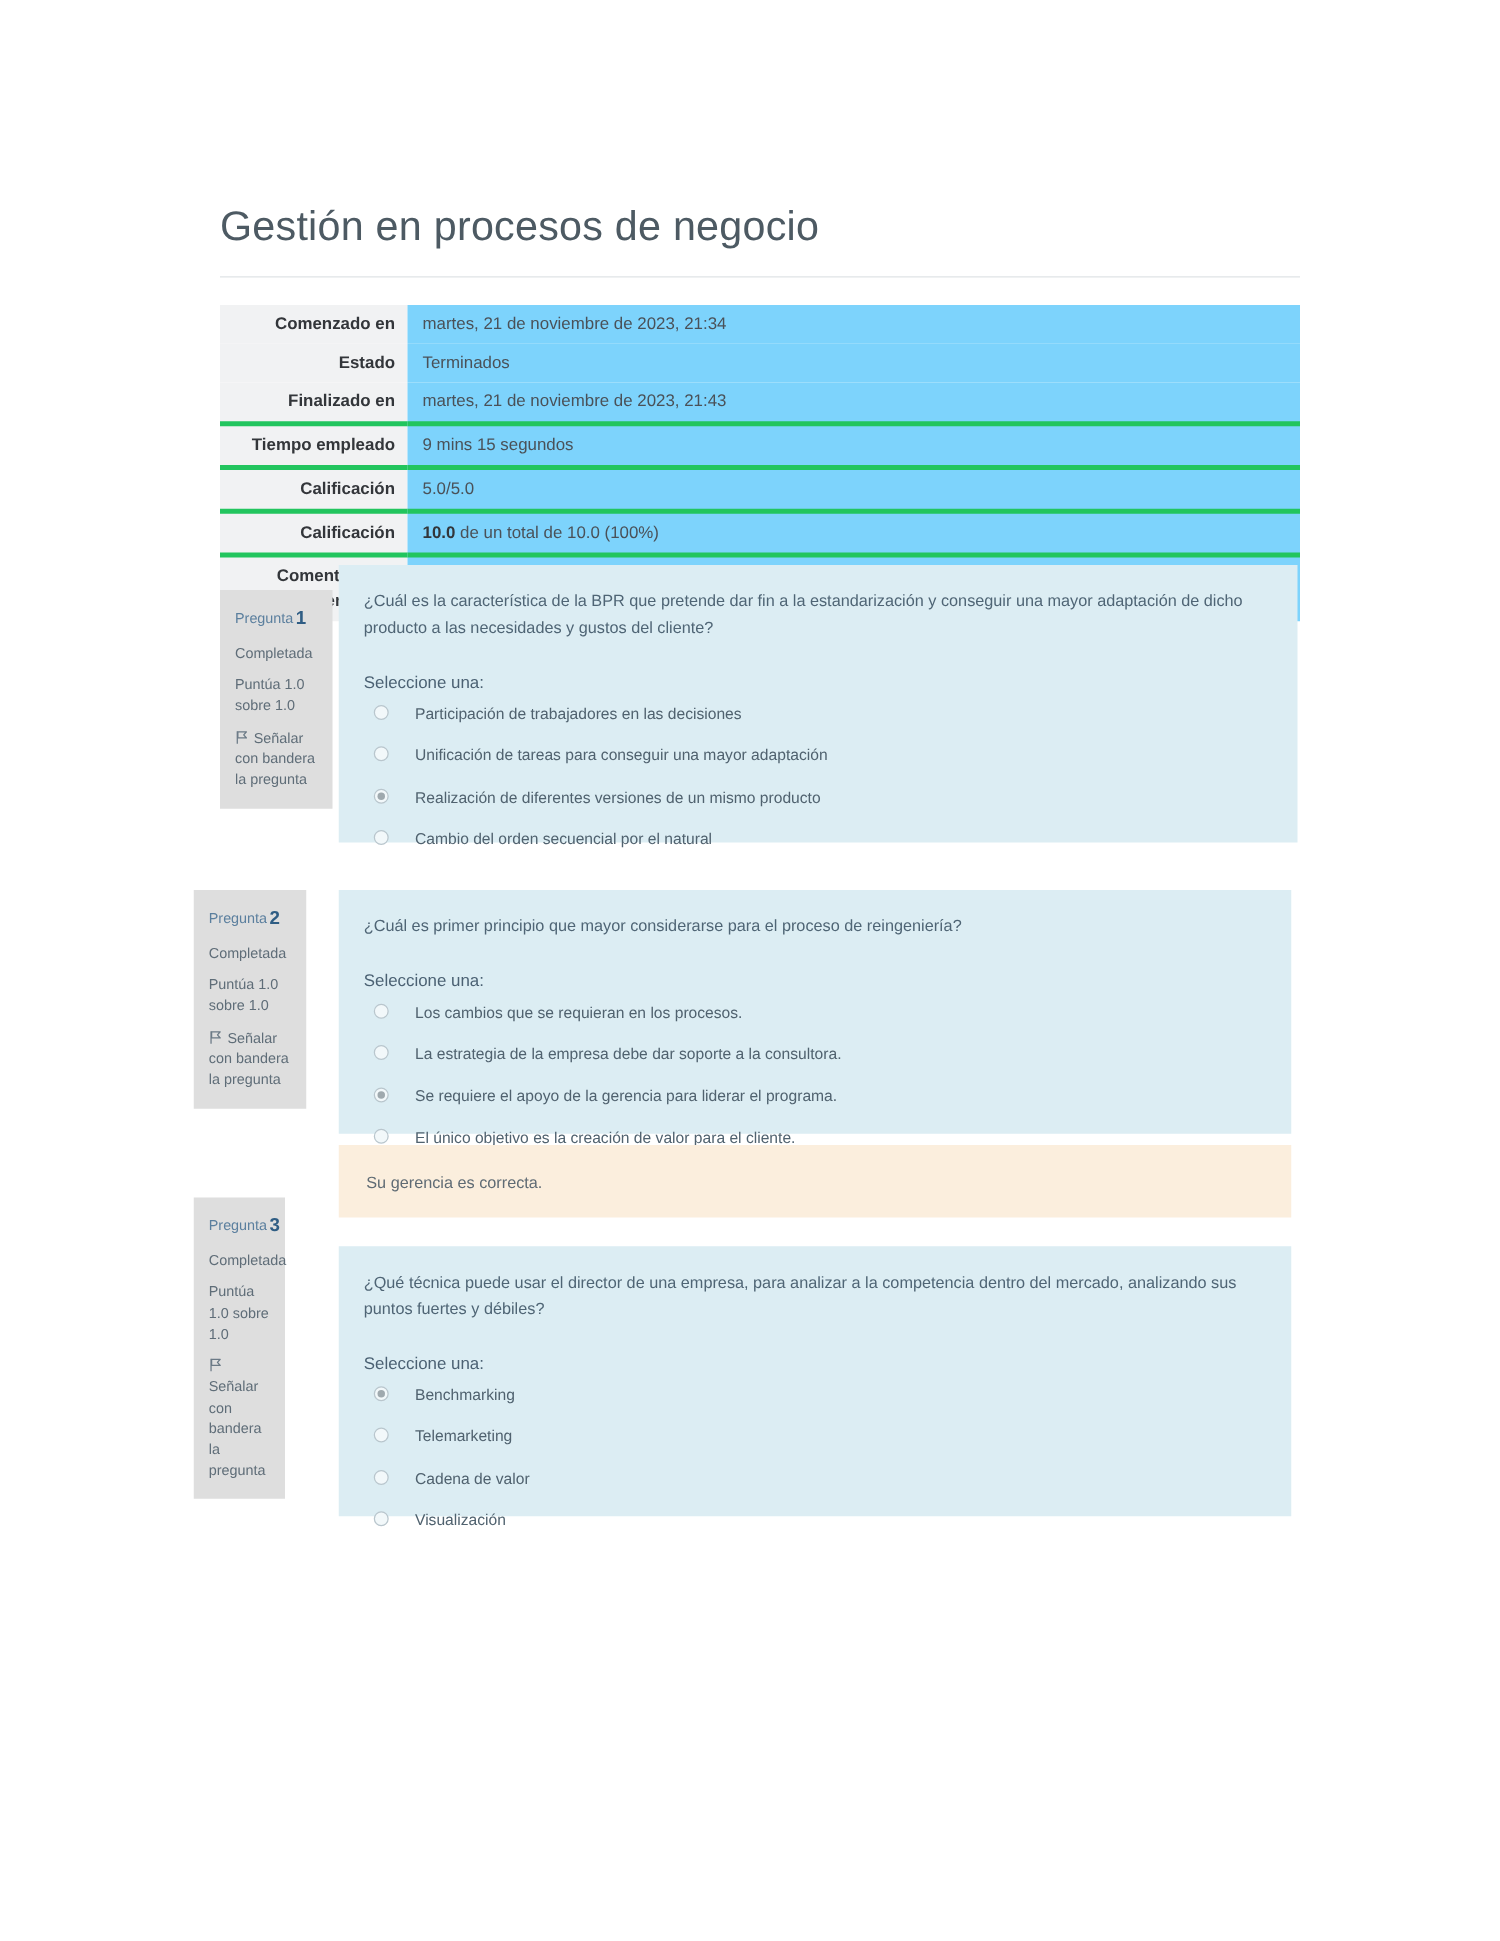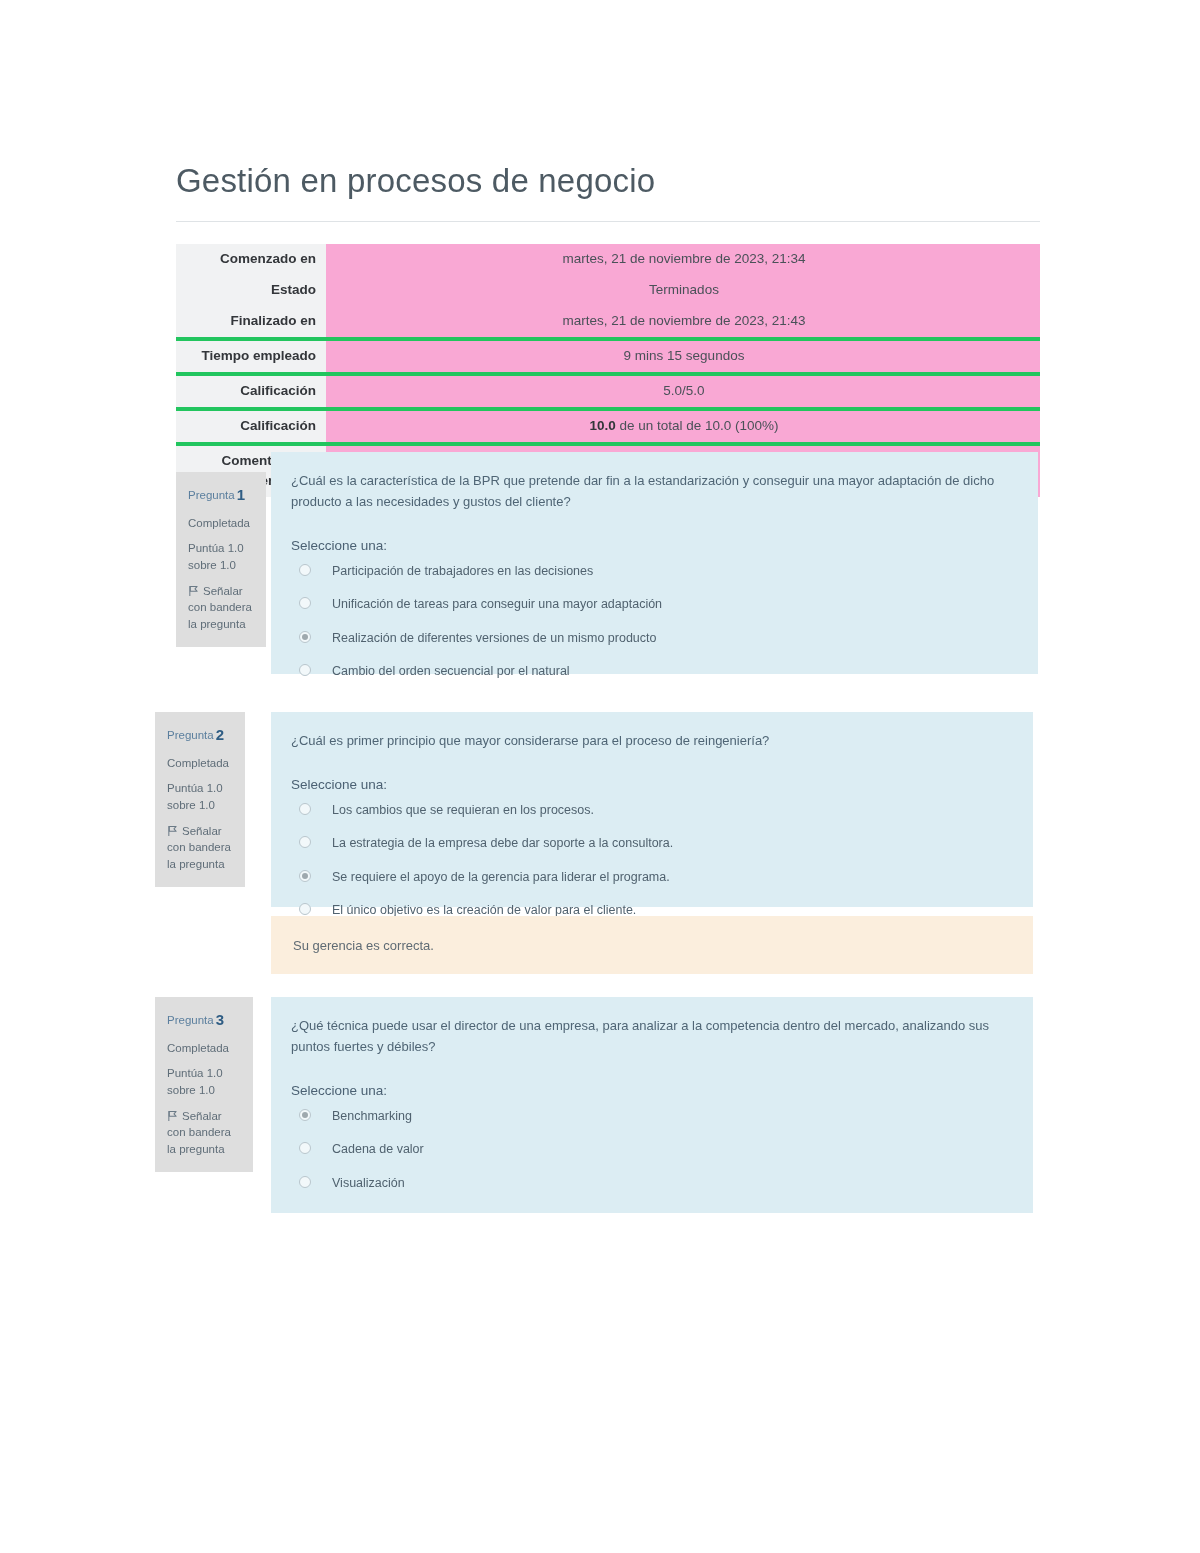"martes, 21 de noviembre de" .summary-table td.val { background: #f9a8d4 -> #7dd3fc; text-align: center -> none }
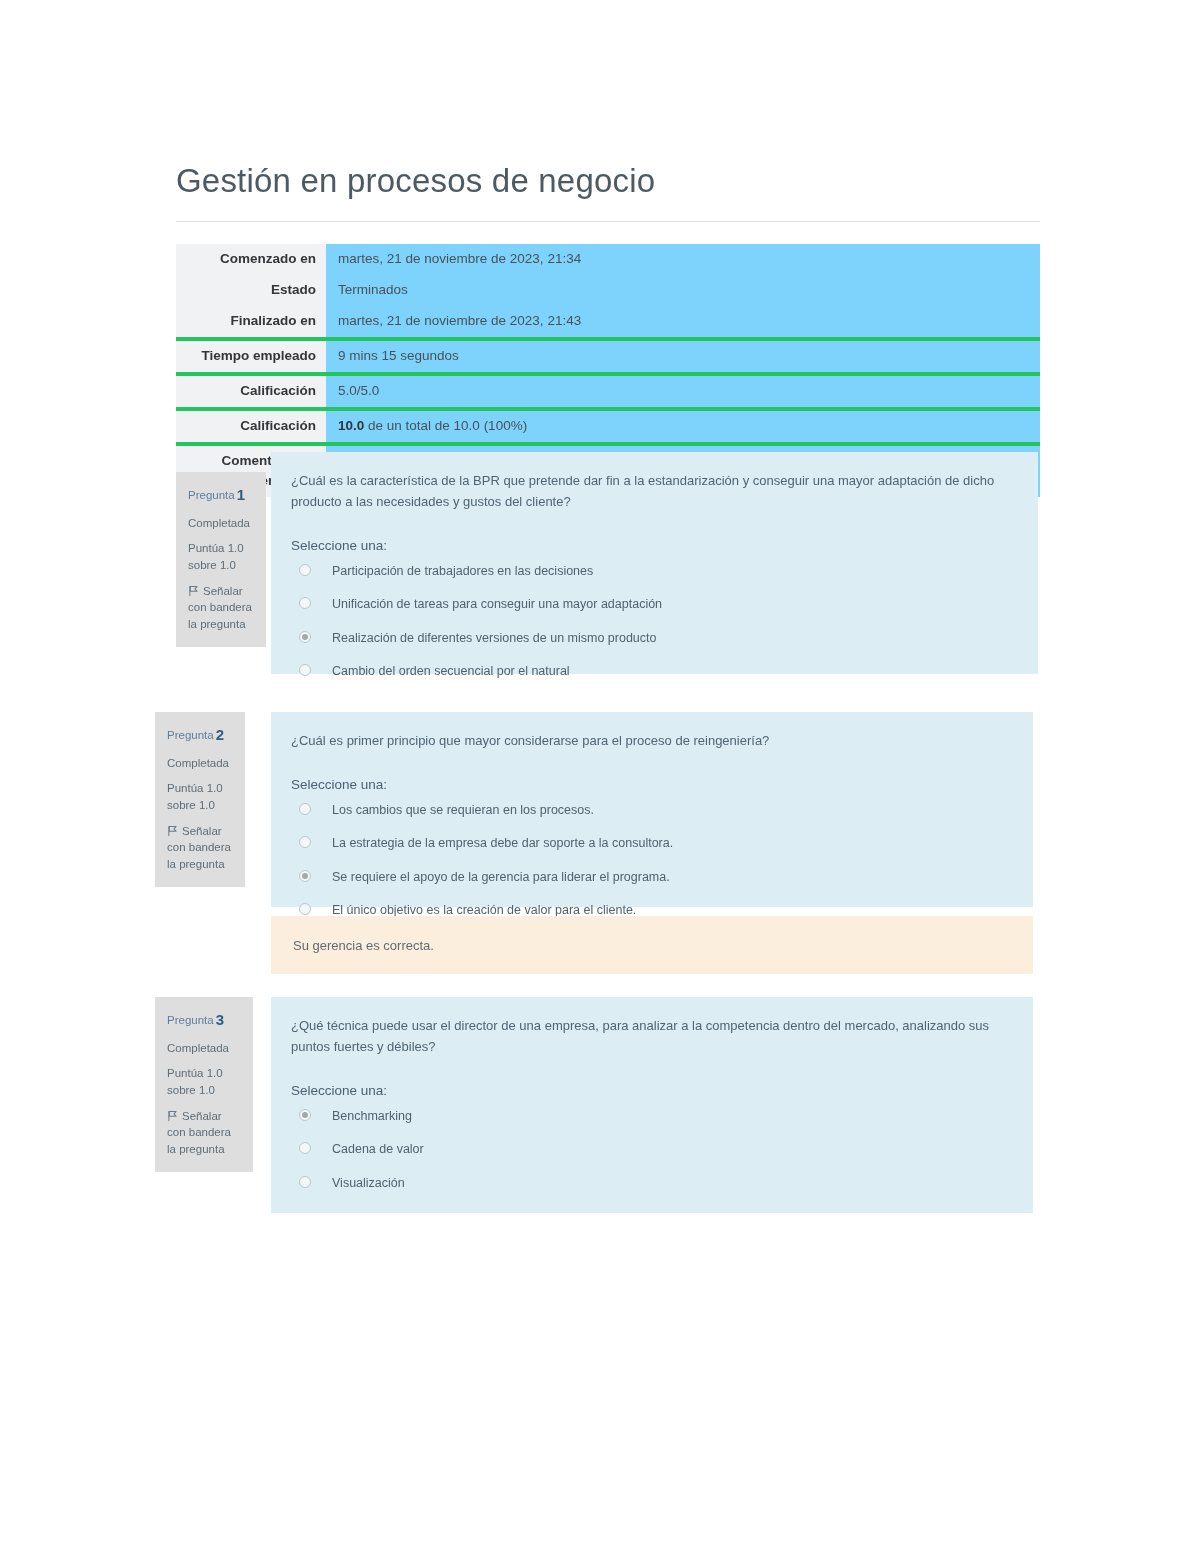"Pregunta 3" div.qinfo { top: 997px -> 958px; width: 98px -> 73px }
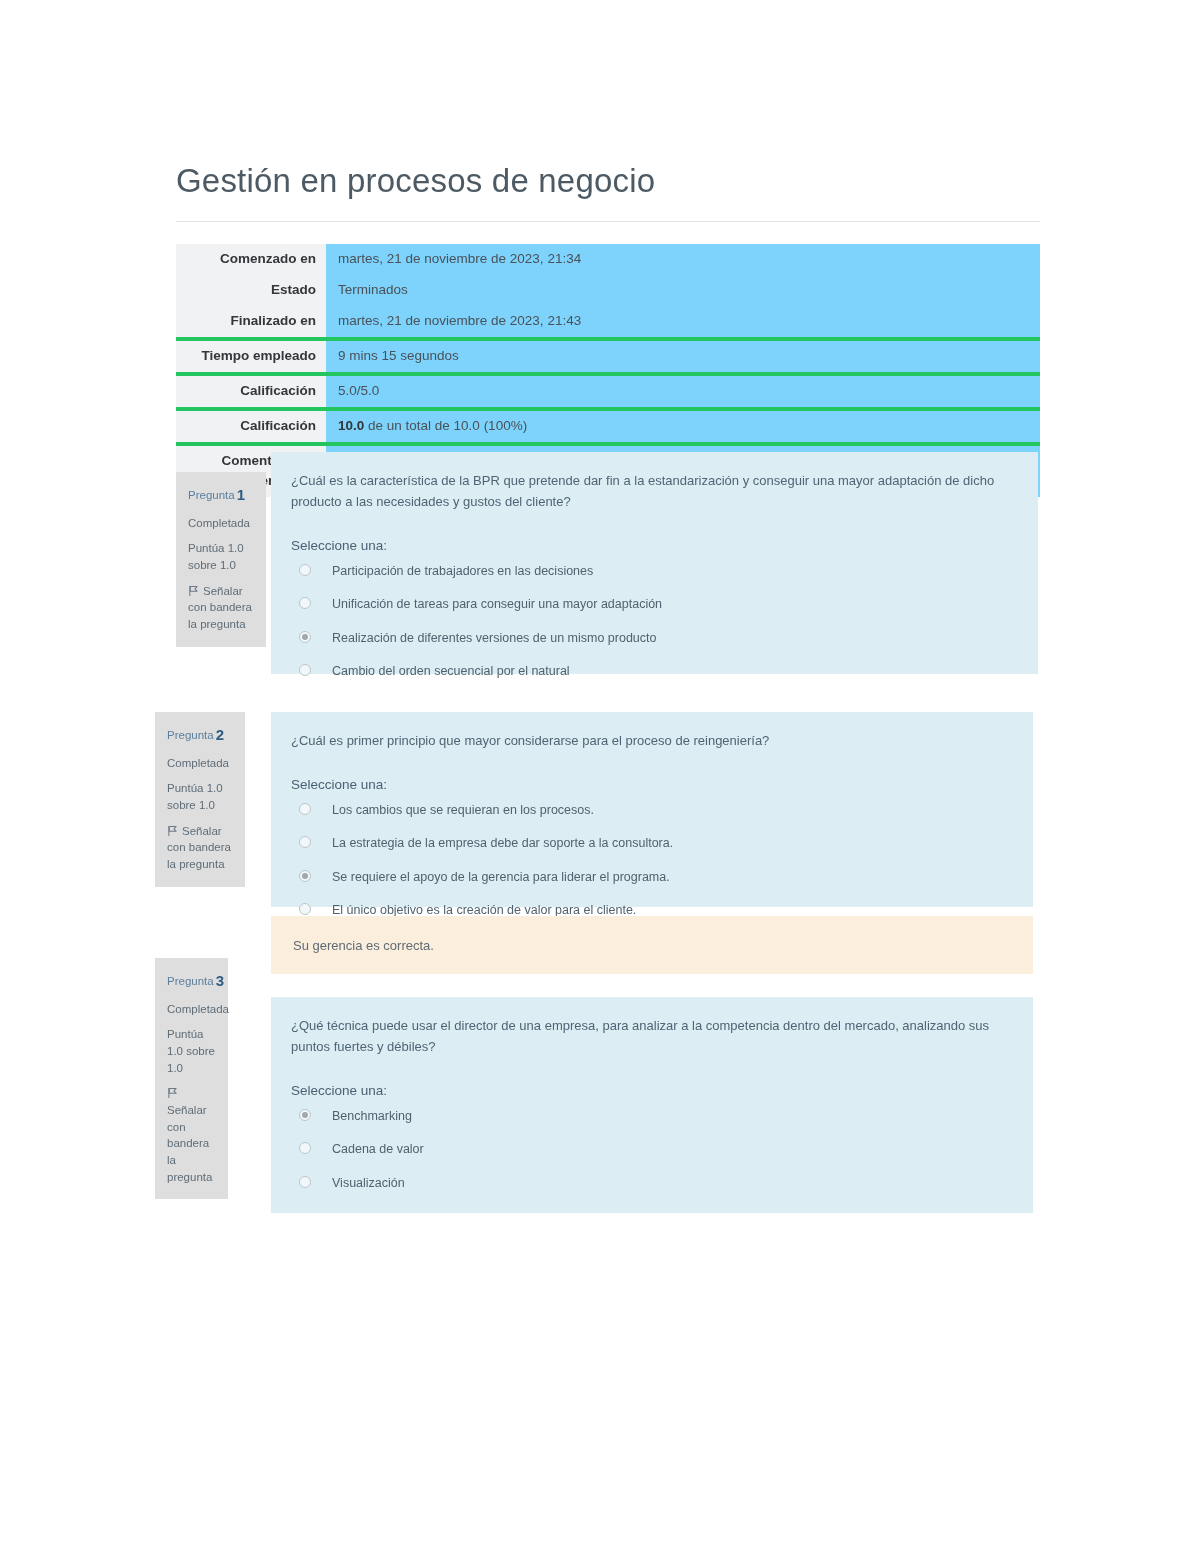"Telemarketing" li.qopt { html: none -> <li> <span></span> <span>Telemarketing</span> </li> }
